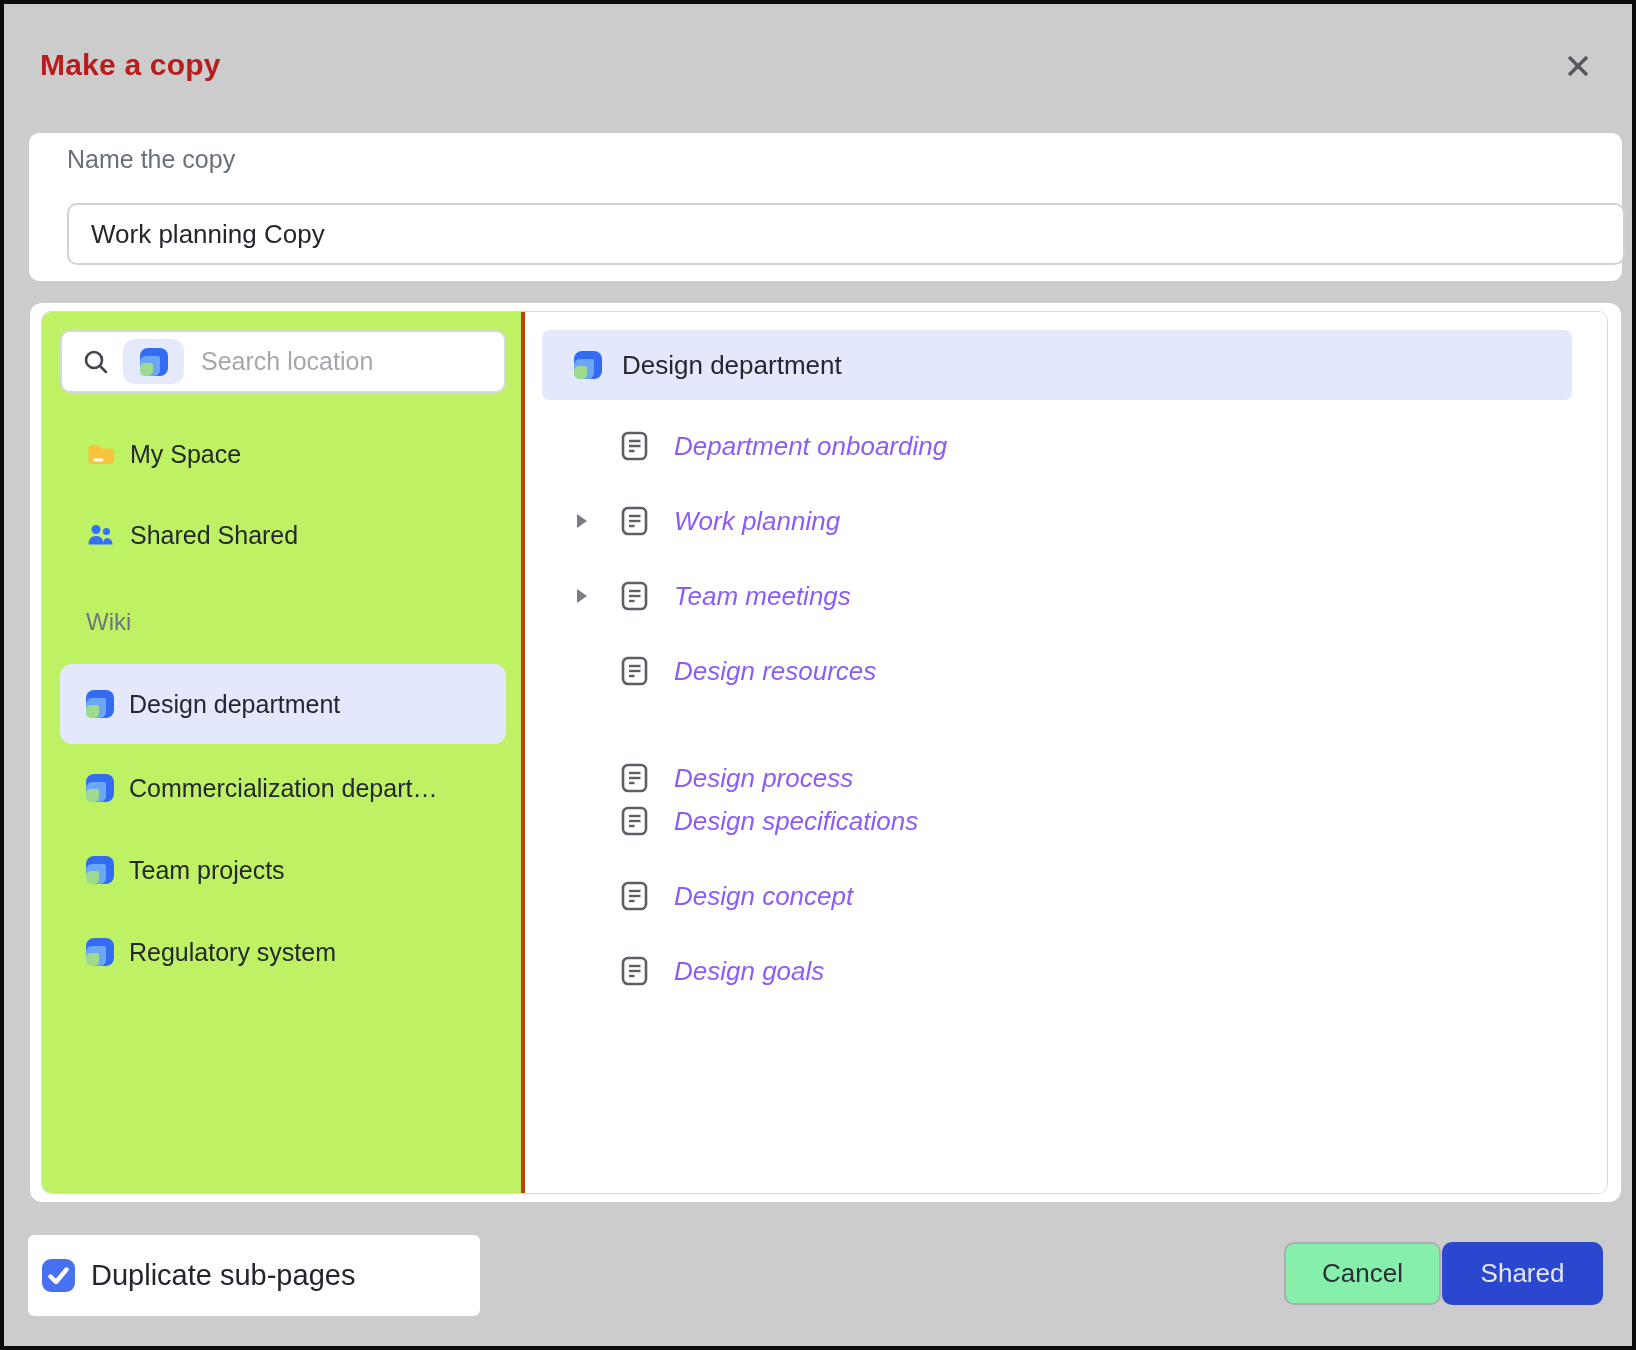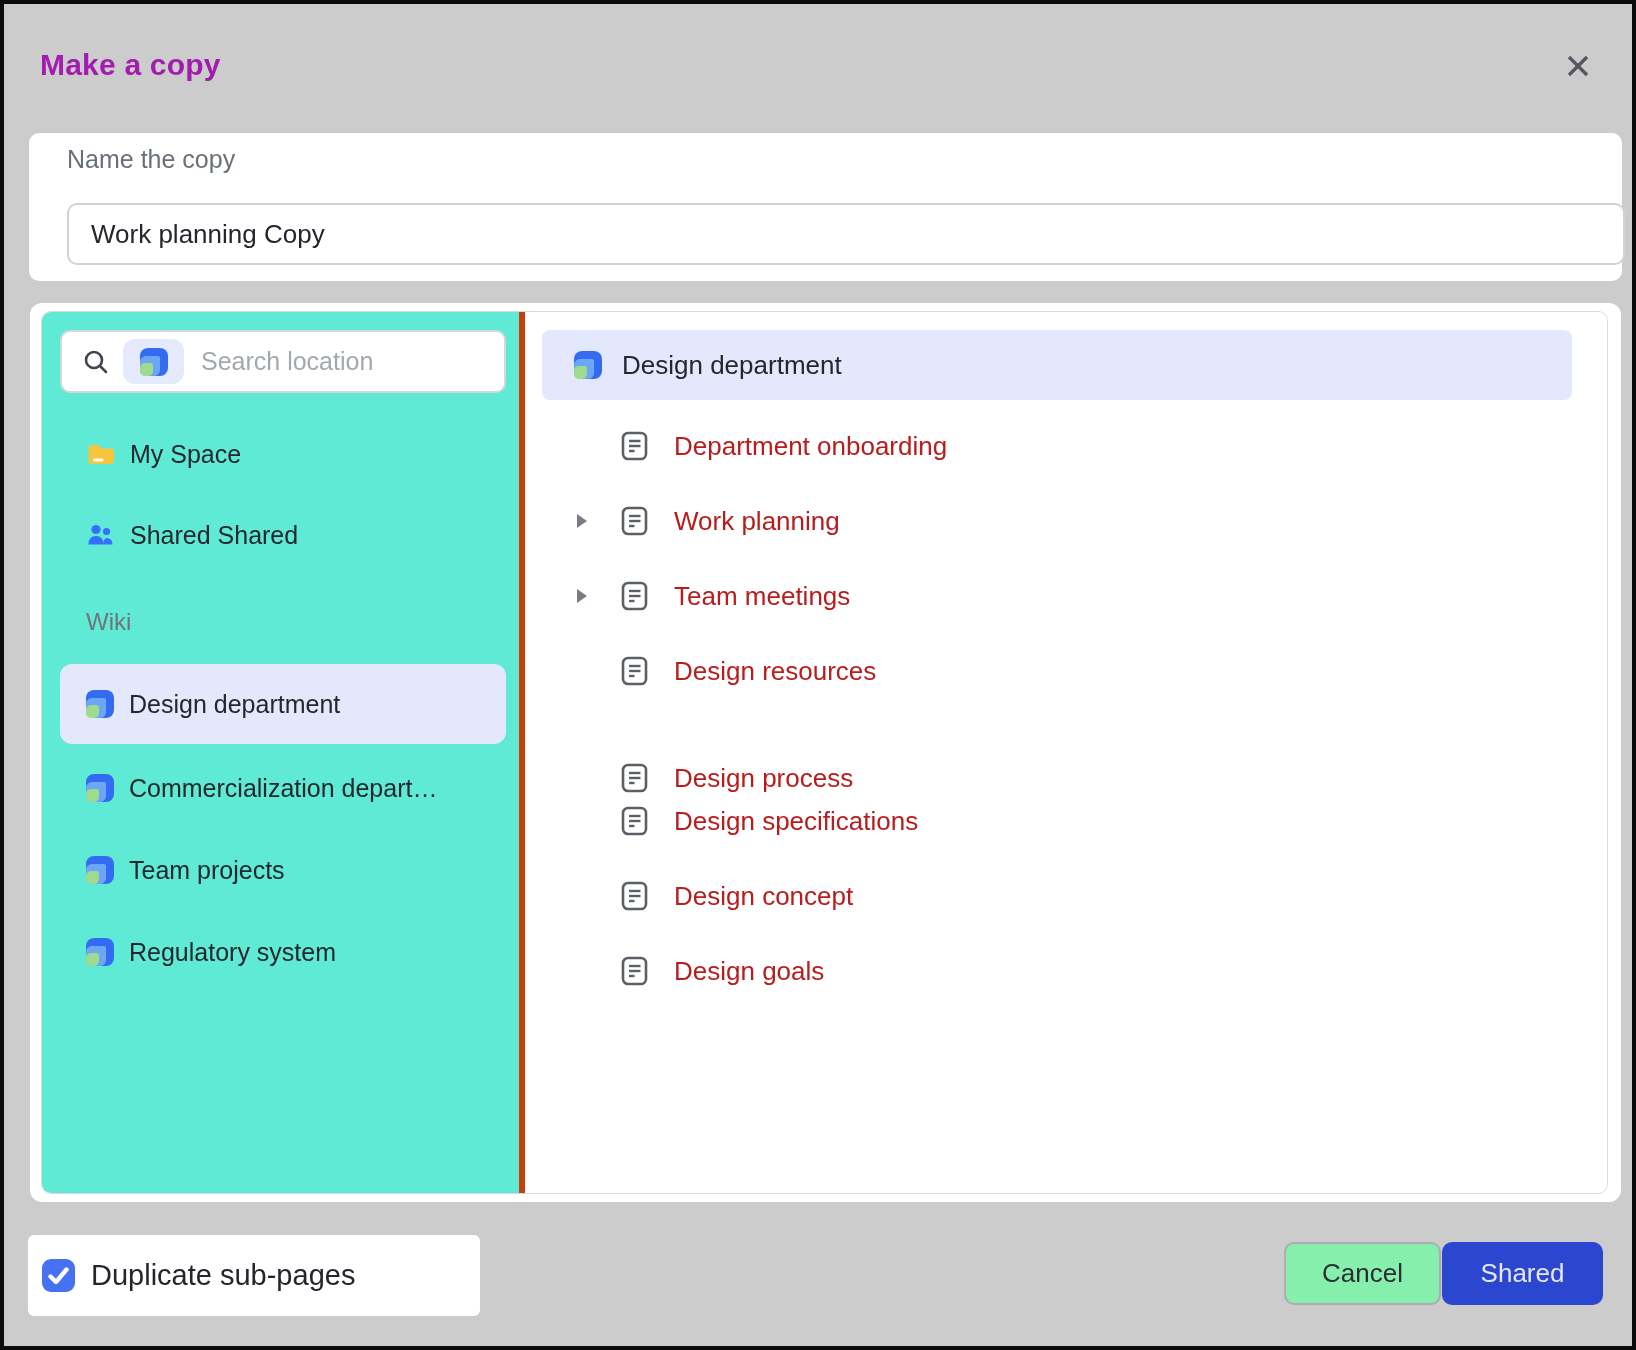"Make a copy" .dlg-title { color: #a21caf -> #b91c1c }
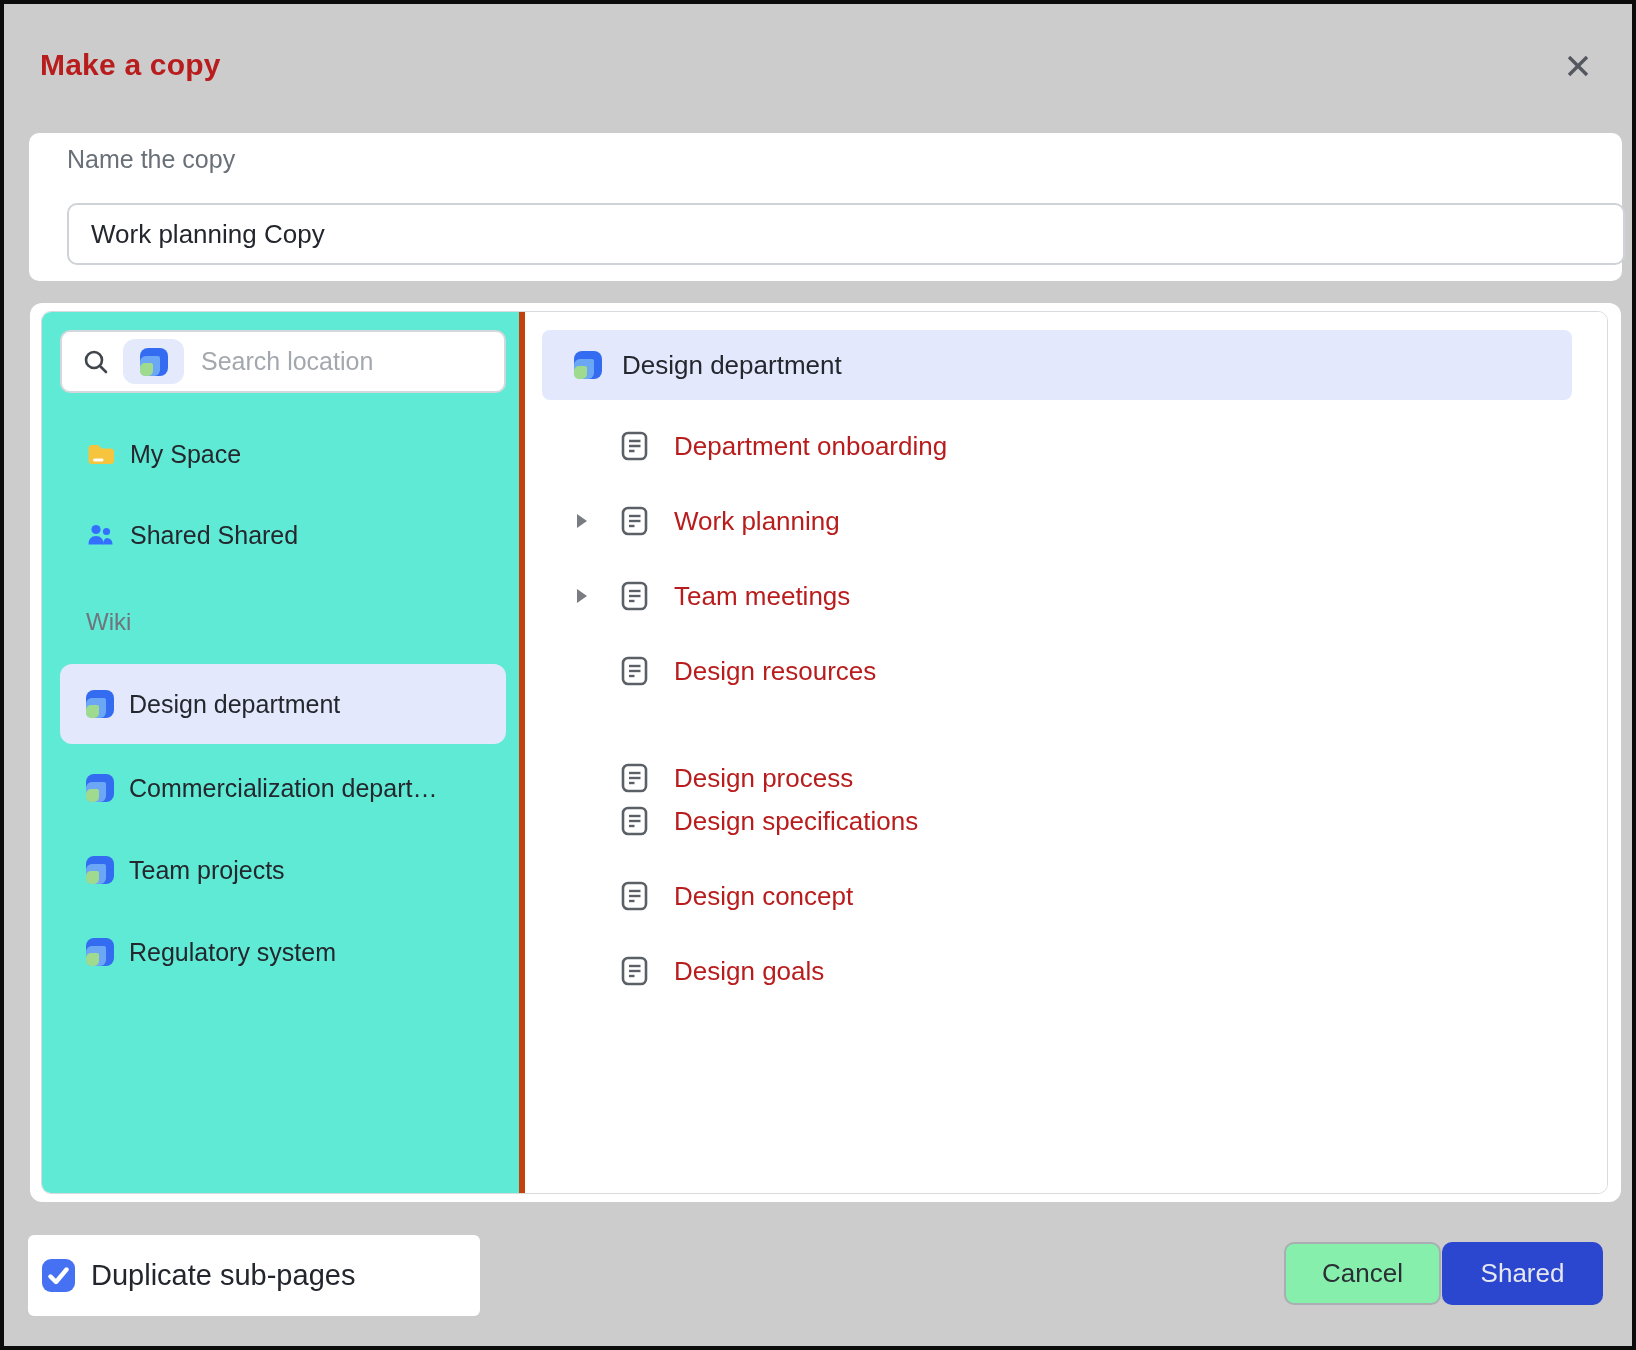"Search location" .sidebar { background: #5eead4 -> #bef264; border-right: 6px solid #c2410c -> 4px solid #c2410c }
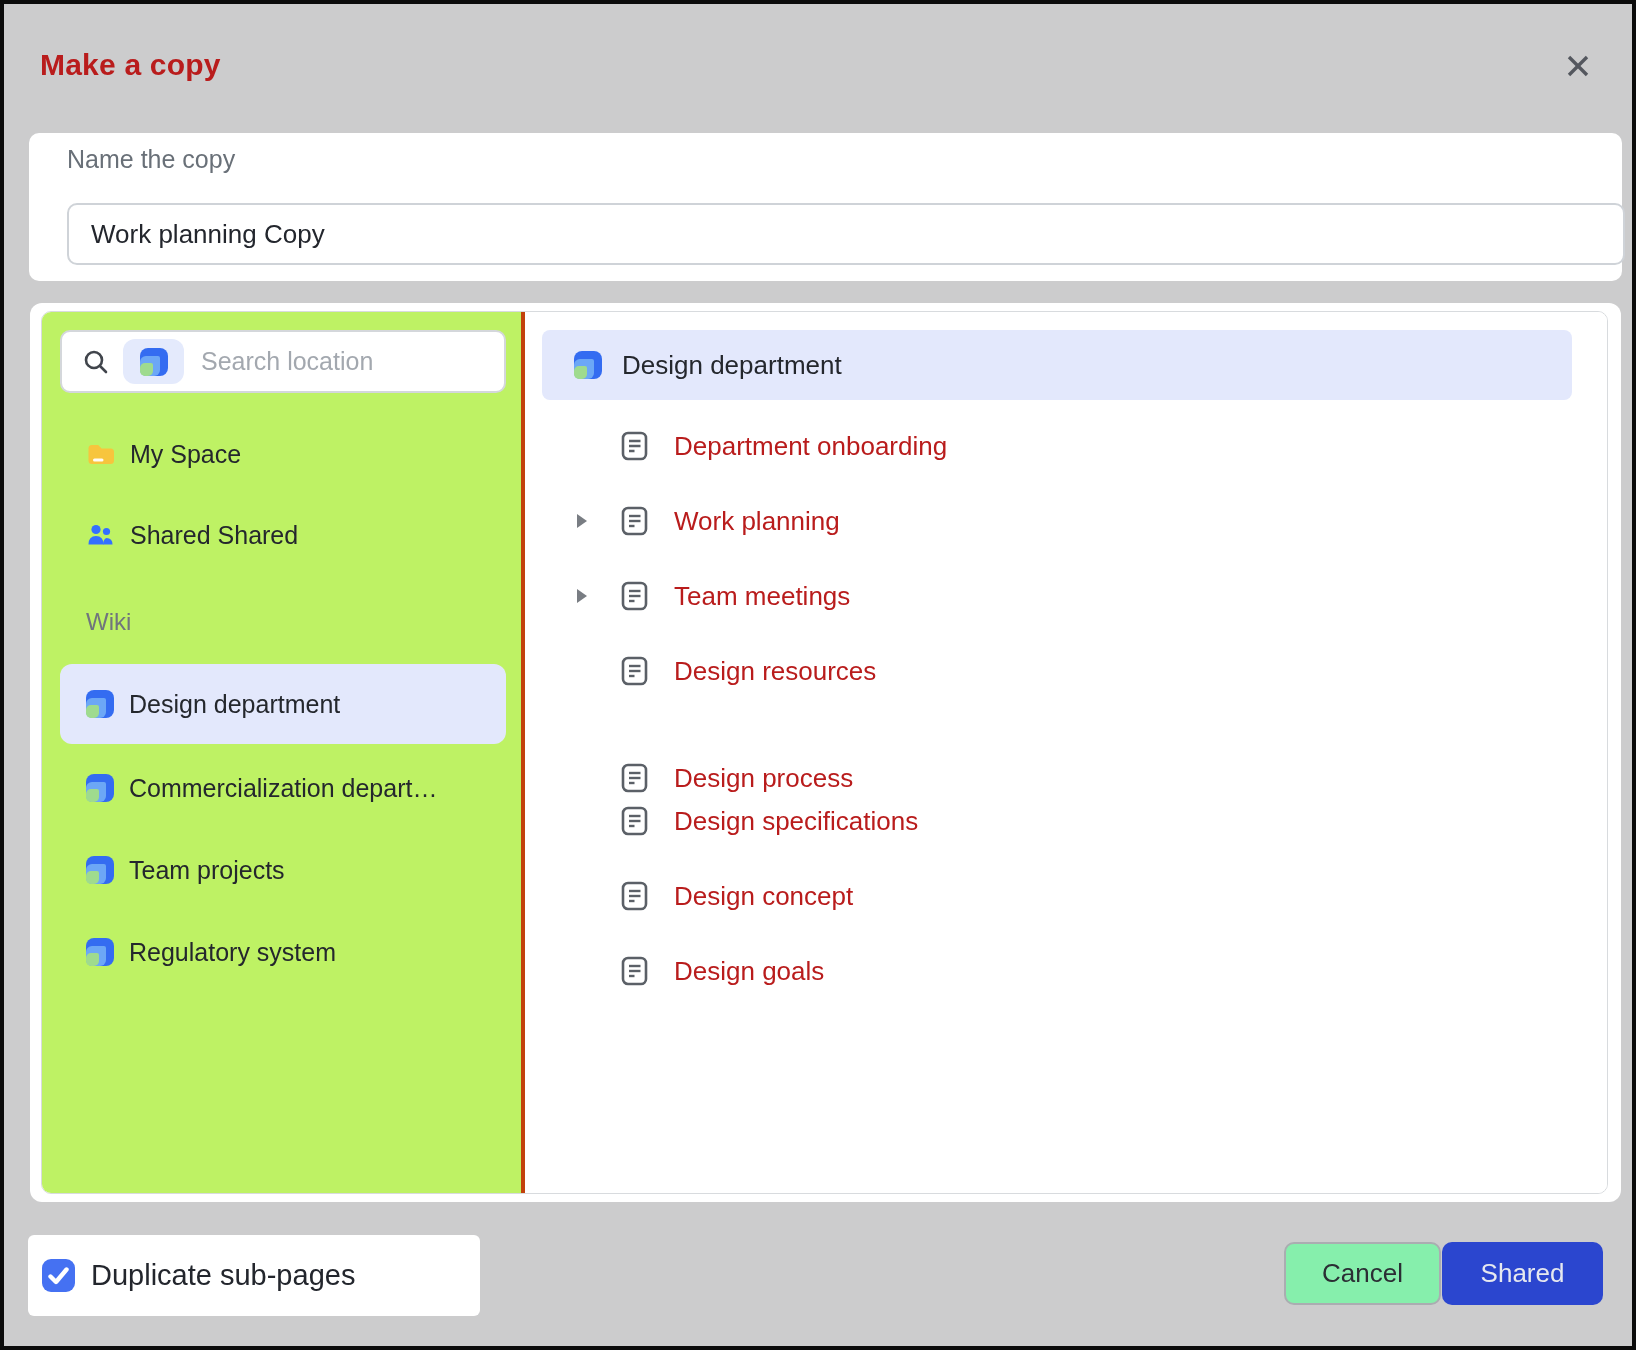"Department onboarding" .tree-row .lbl { color: #b91c1c -> #8b5cf6; font-style: none -> italic }
